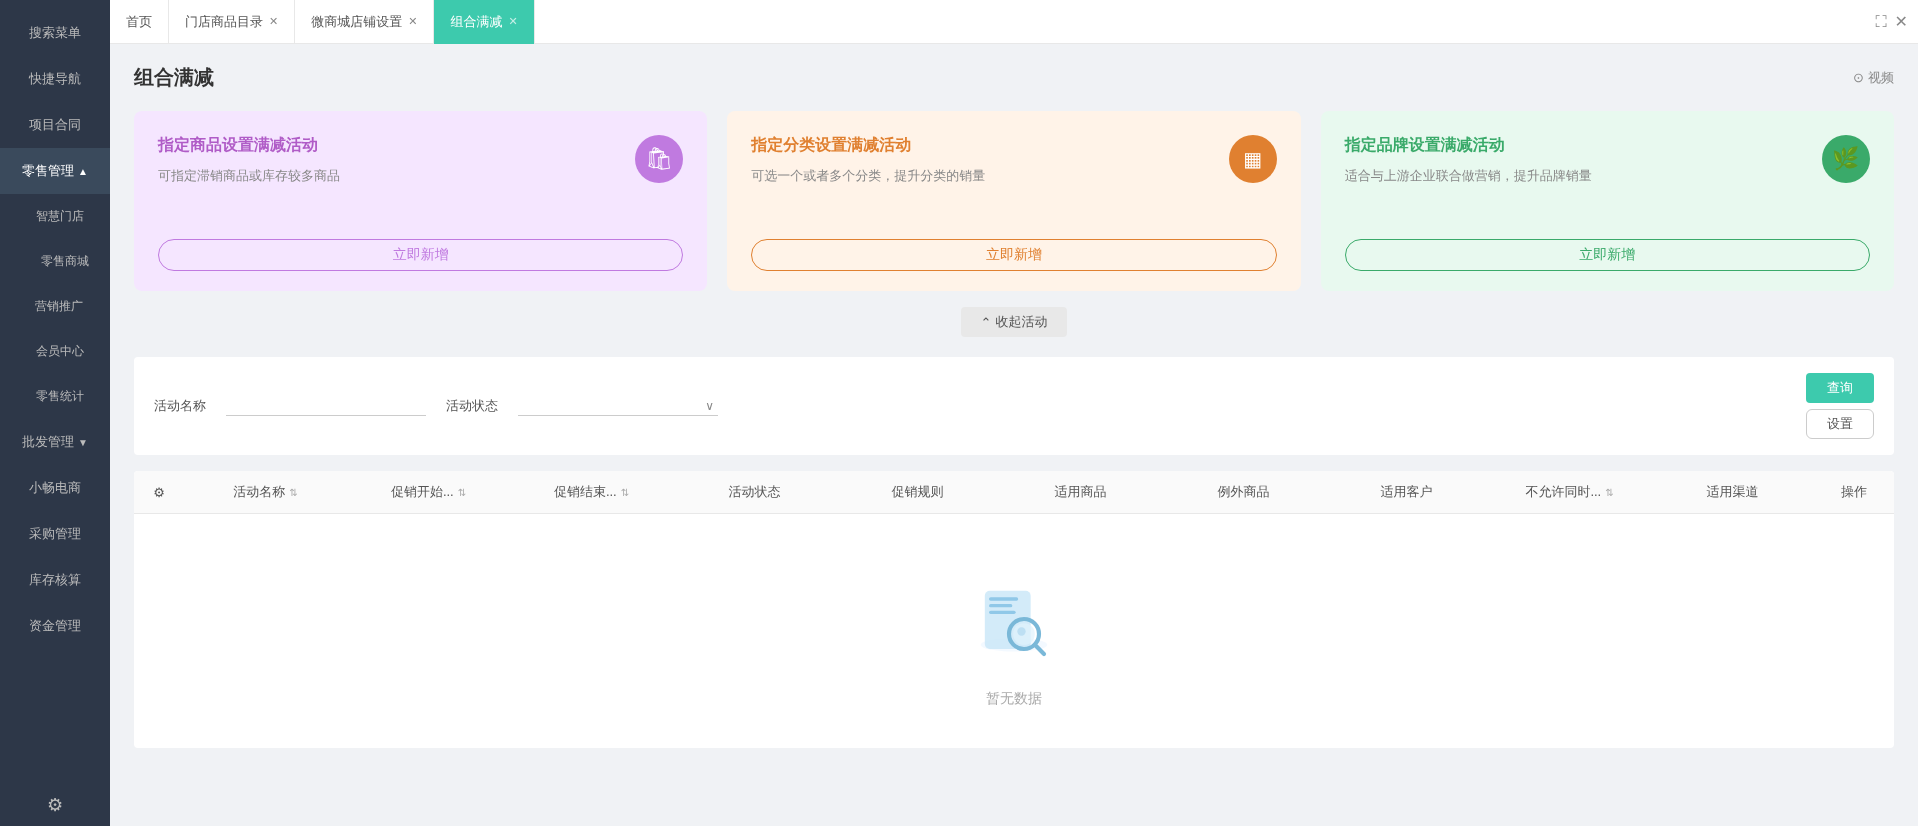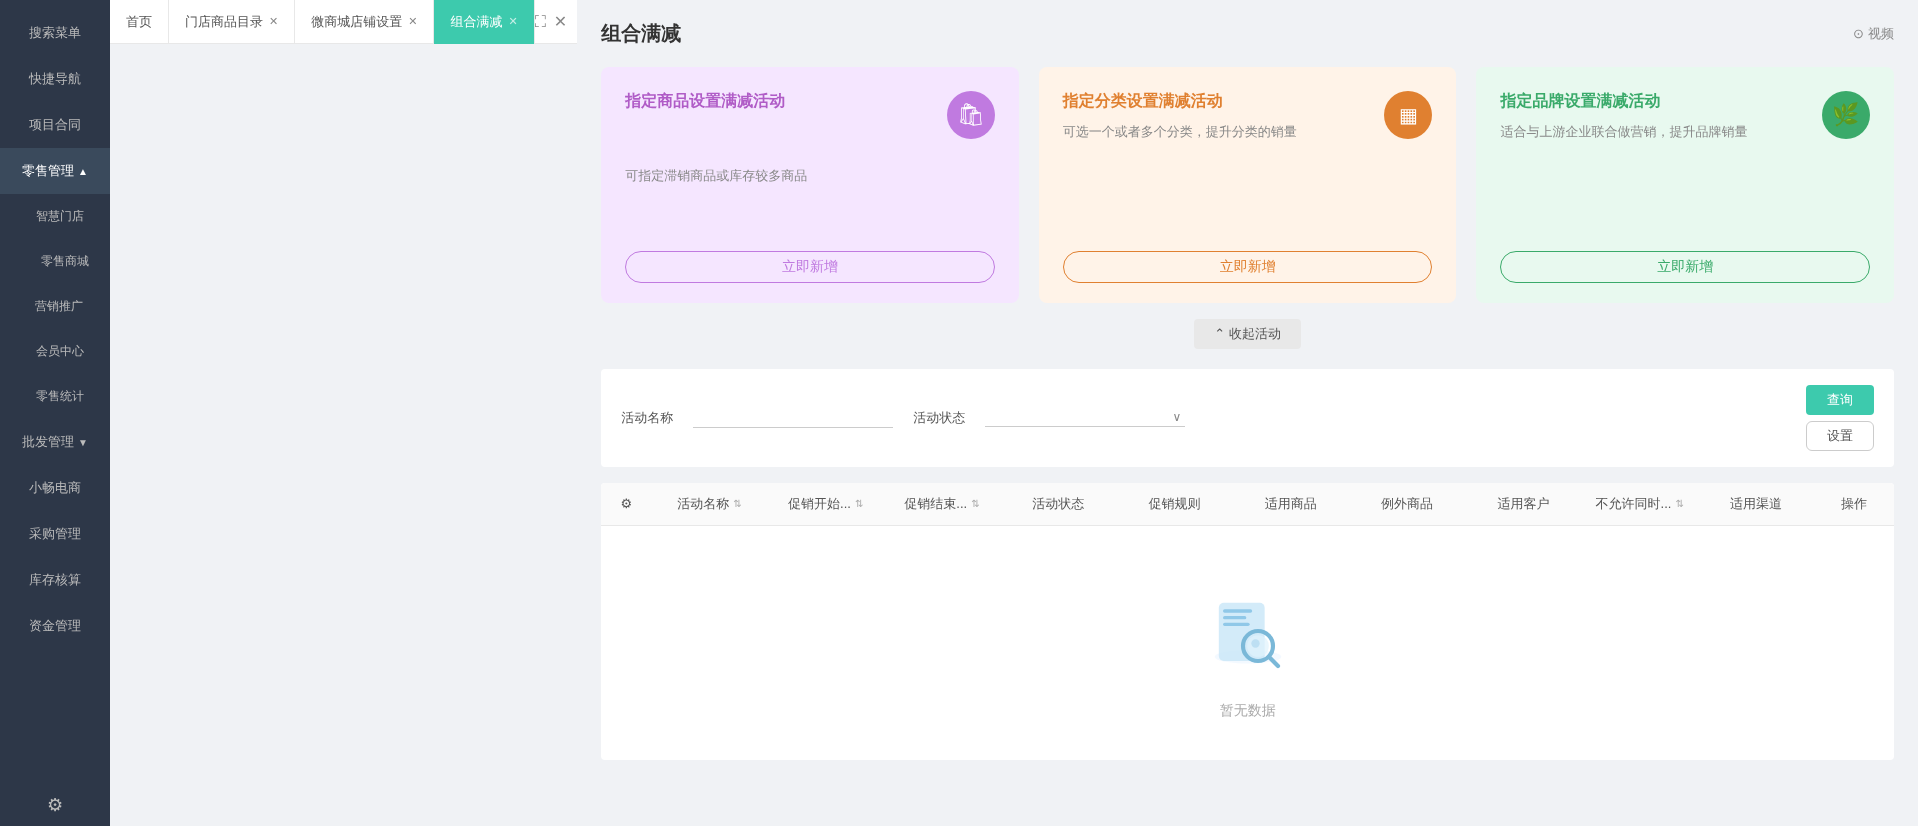"首页" .main { flex-direction: row -> column }
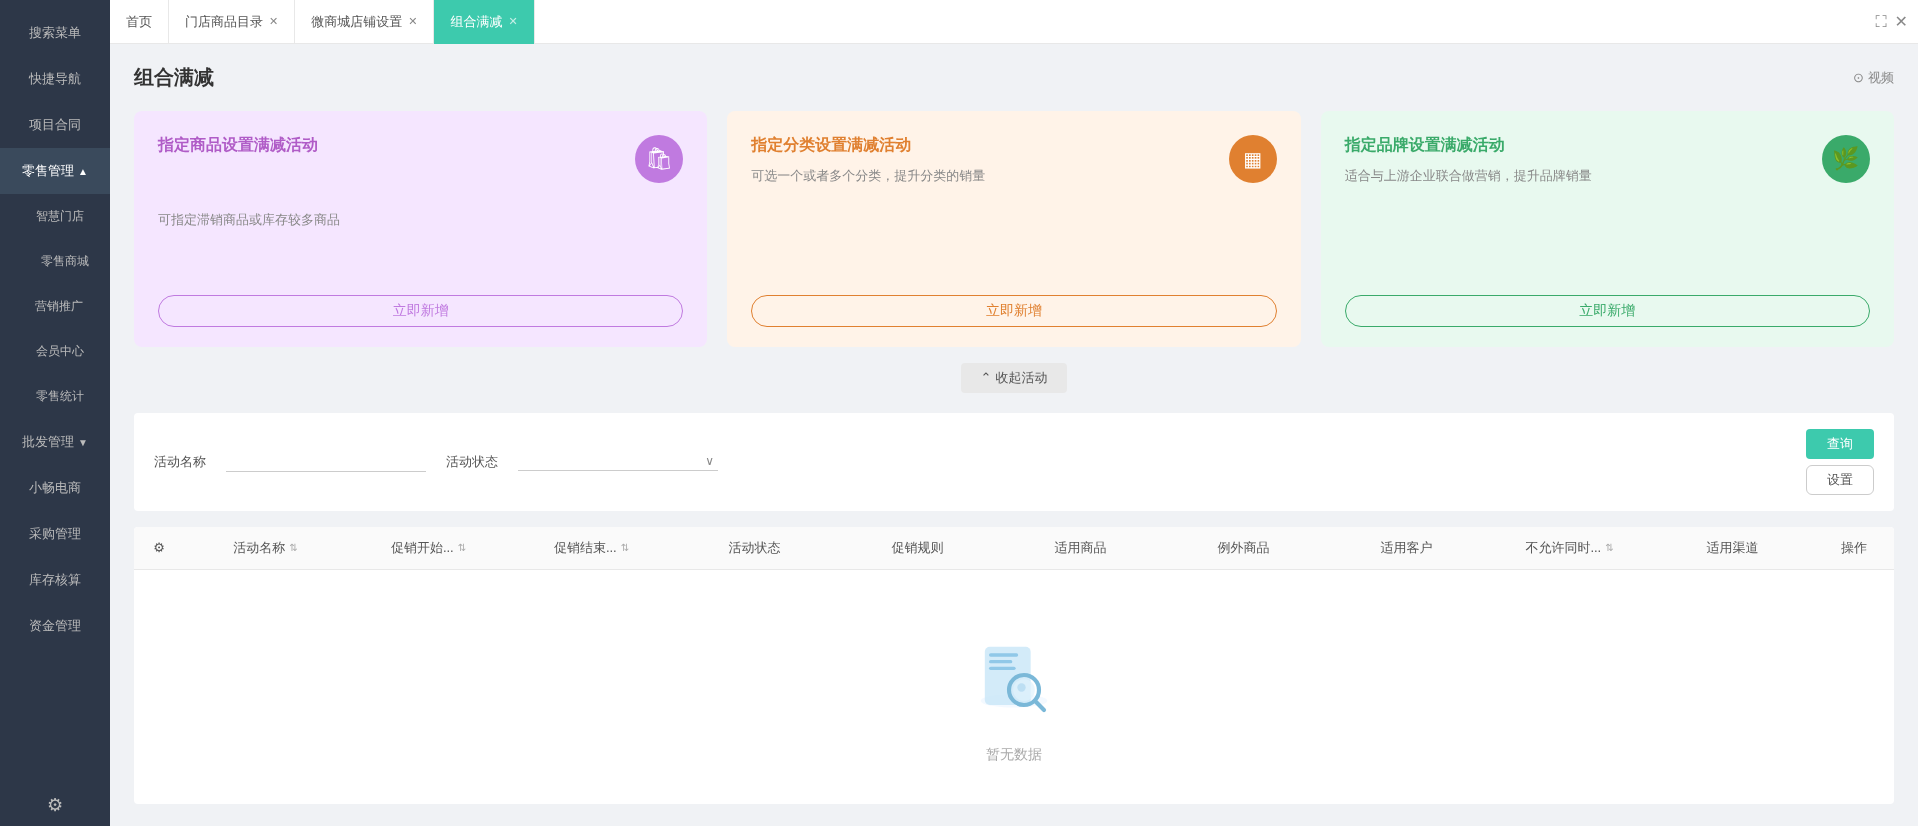"指定商品设置满减活动" .card-purple { gap: 44px -> none }
